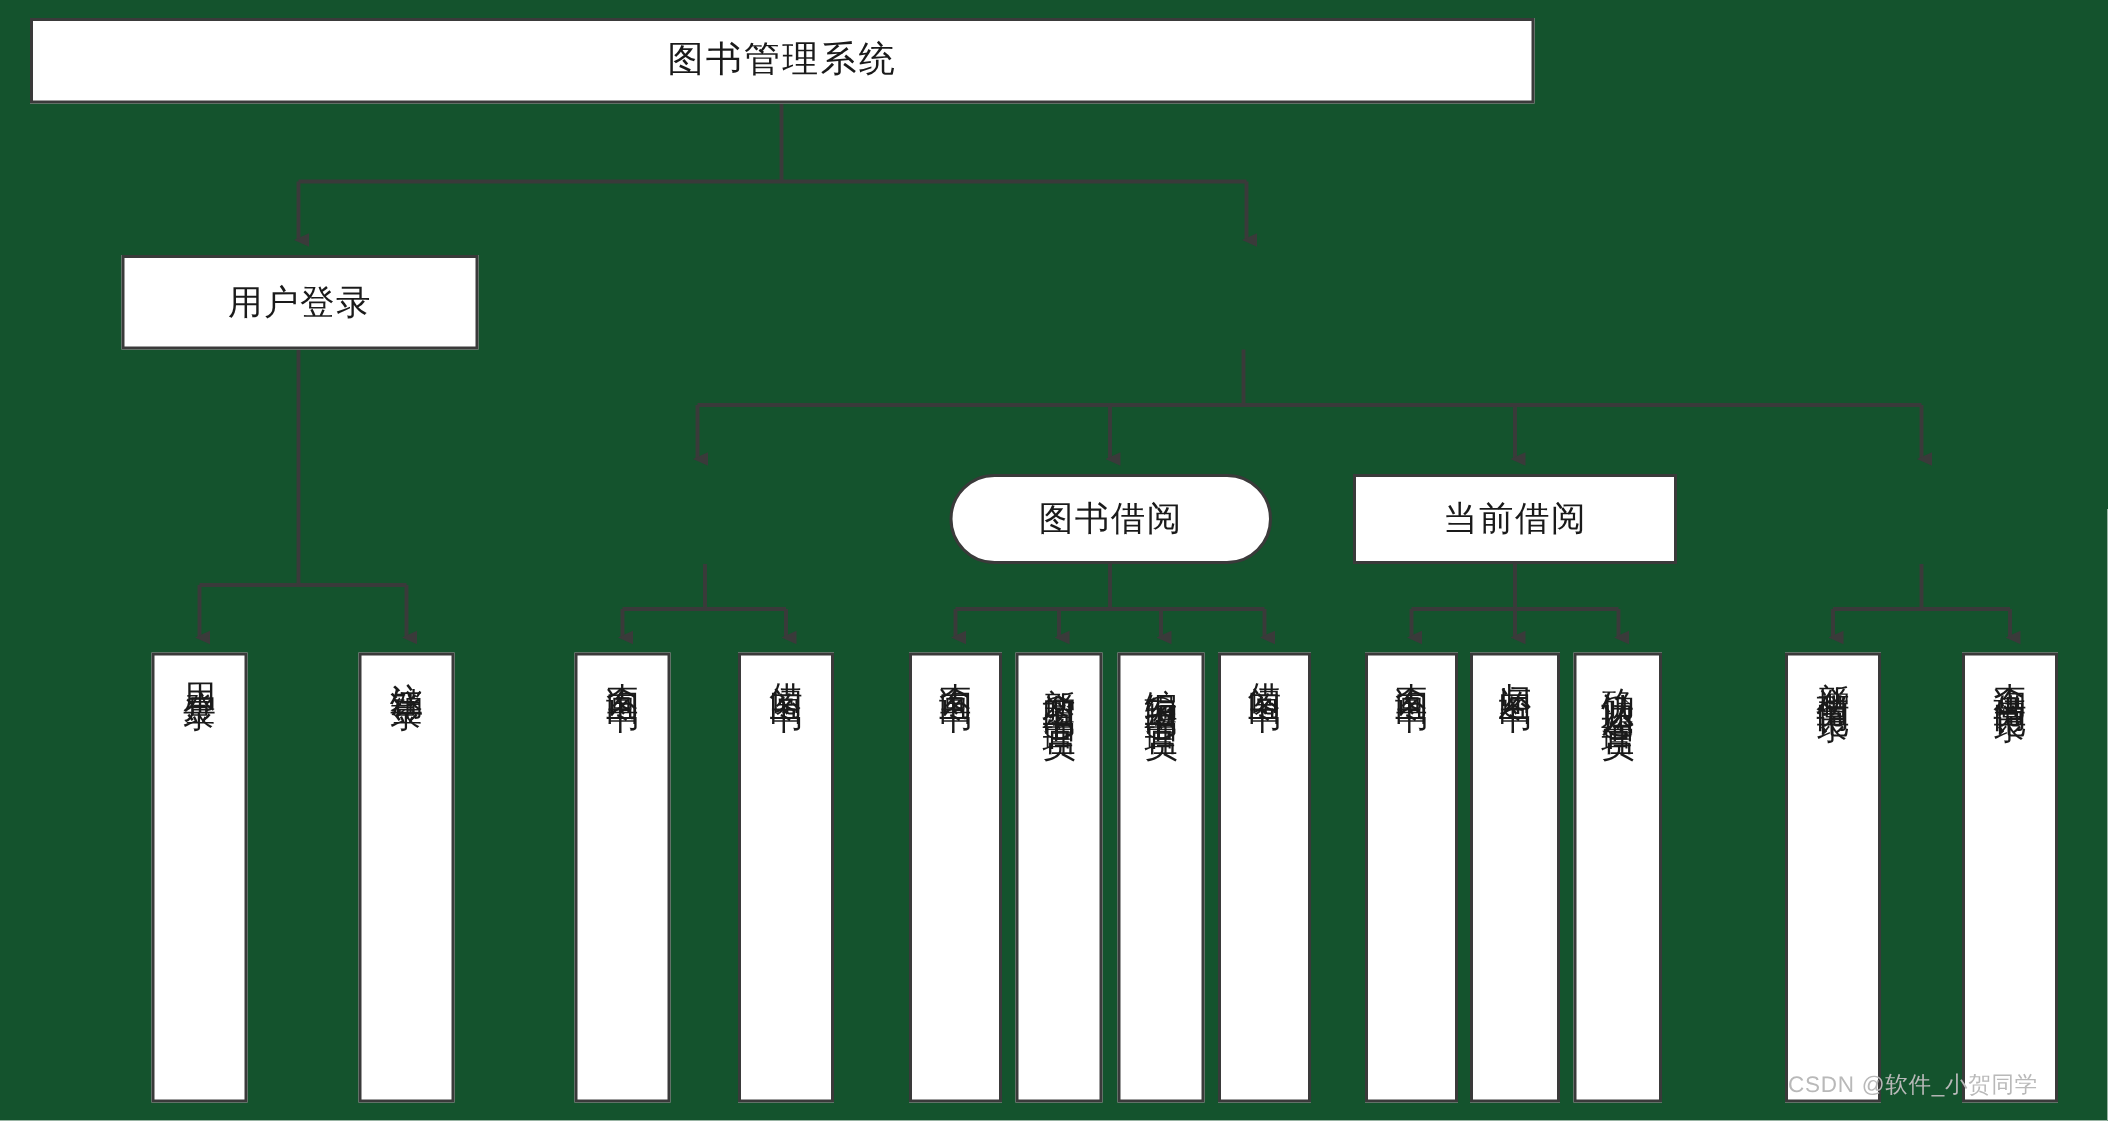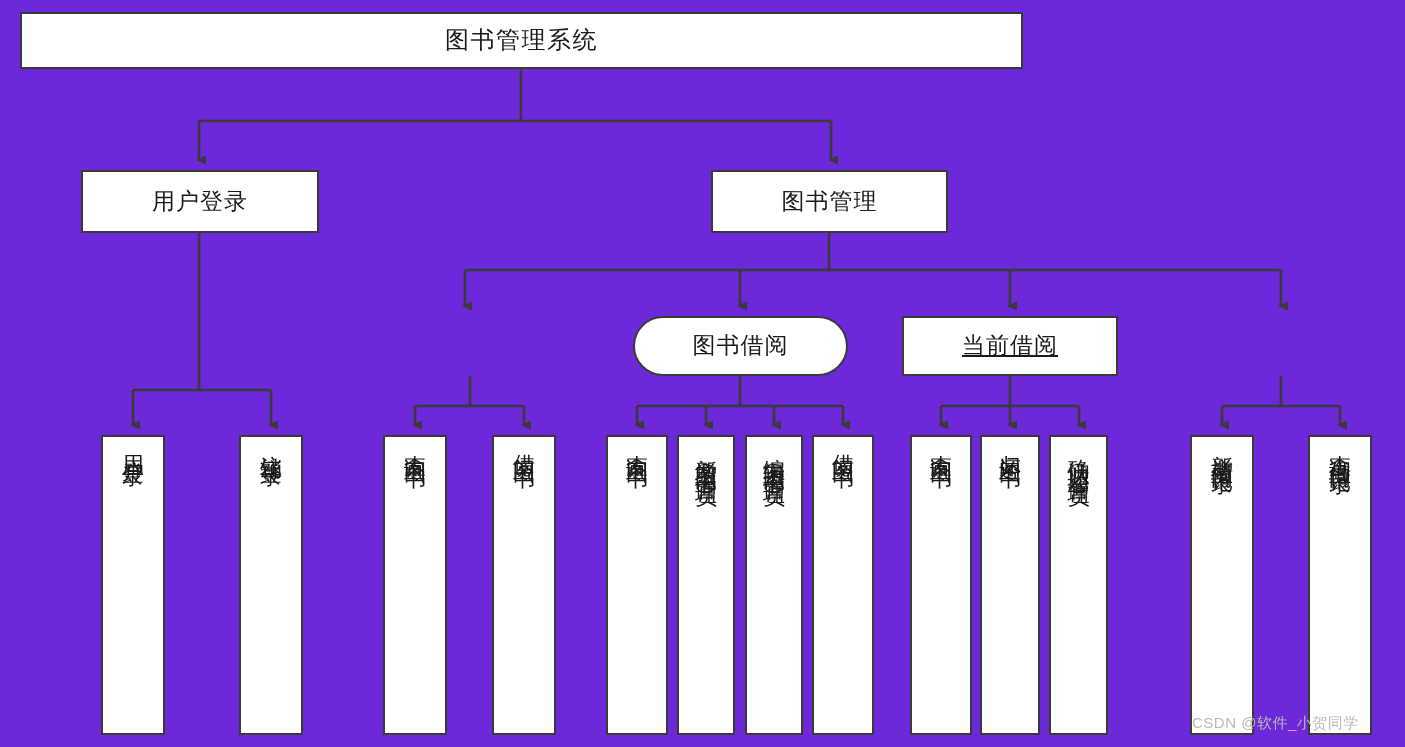"图书管理系统" #canvas { background: #6d28d9 -> #14532d }
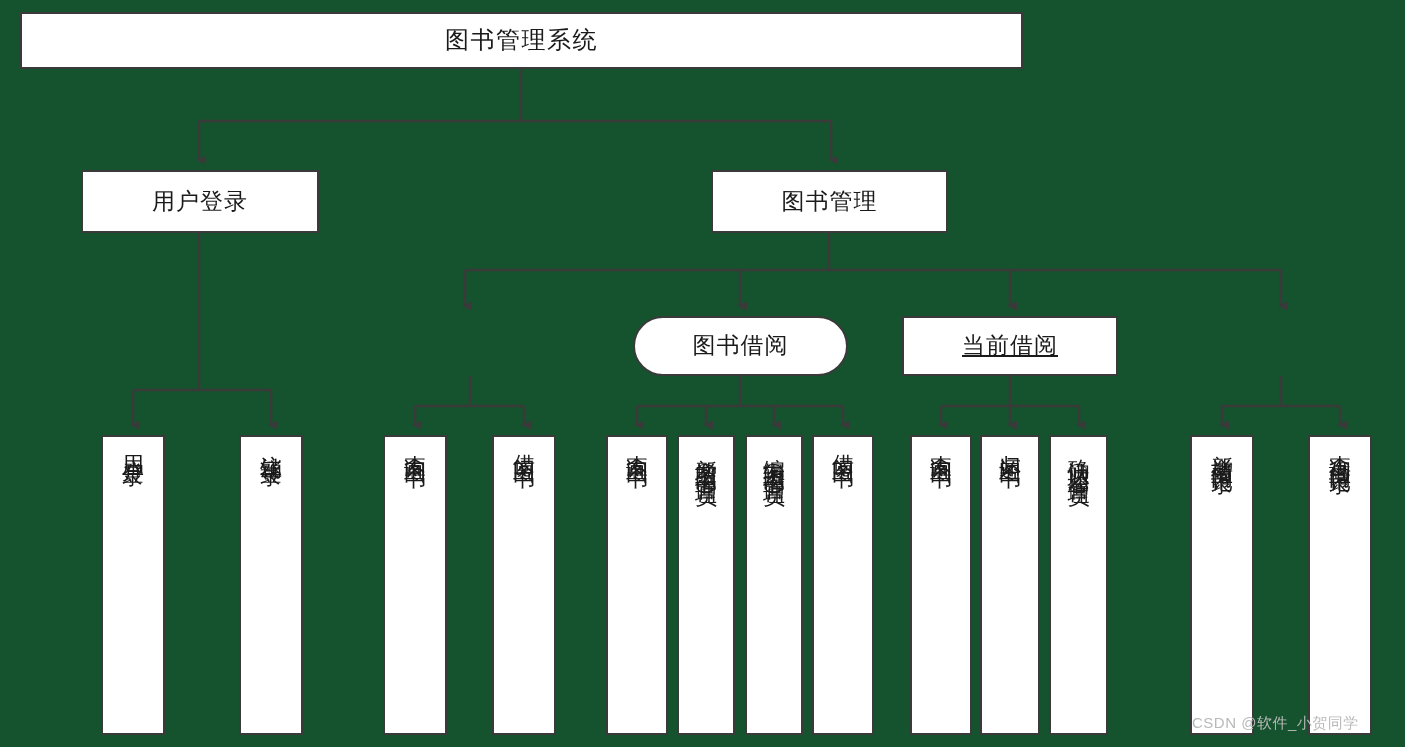"图书管理" div.node { html: <div> <span>图书管理</span> </div> -> none }
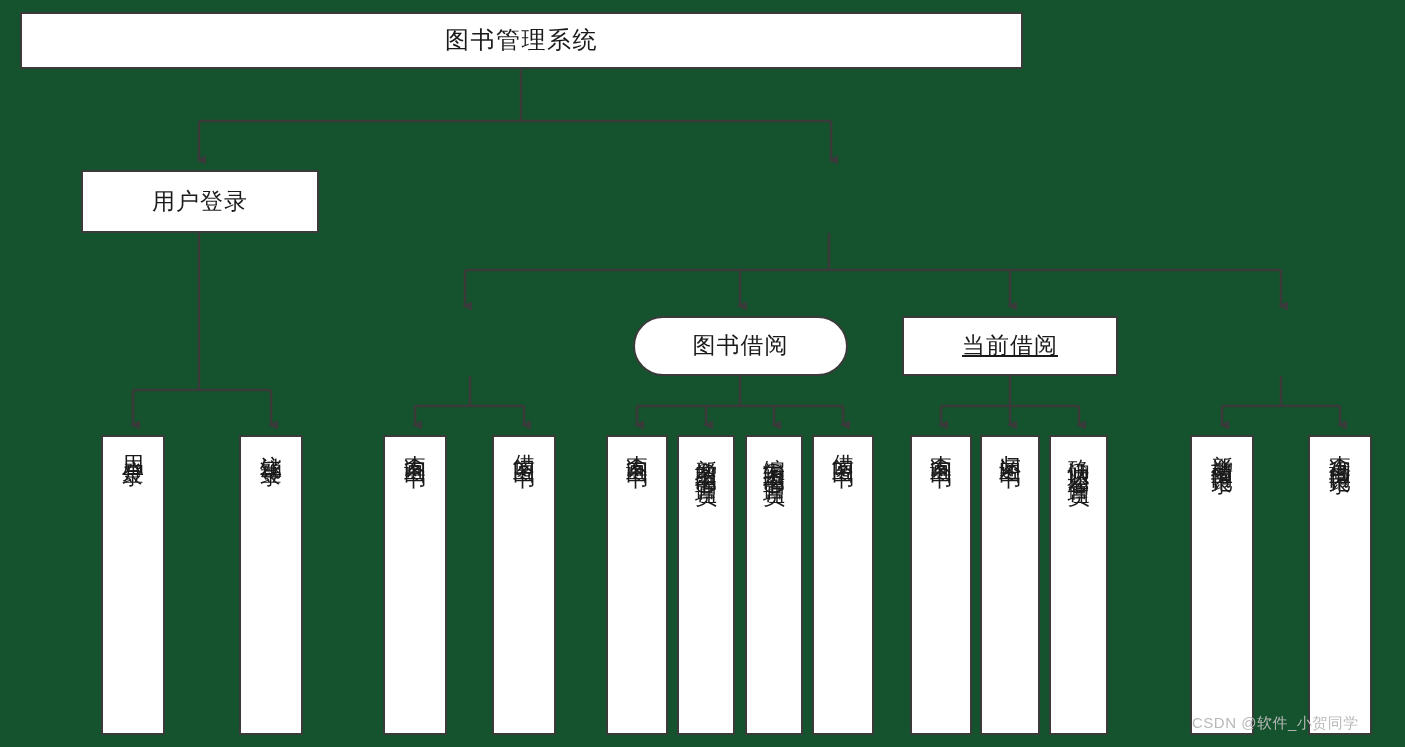"当前借阅" div.node { text-decoration: underline -> none }
